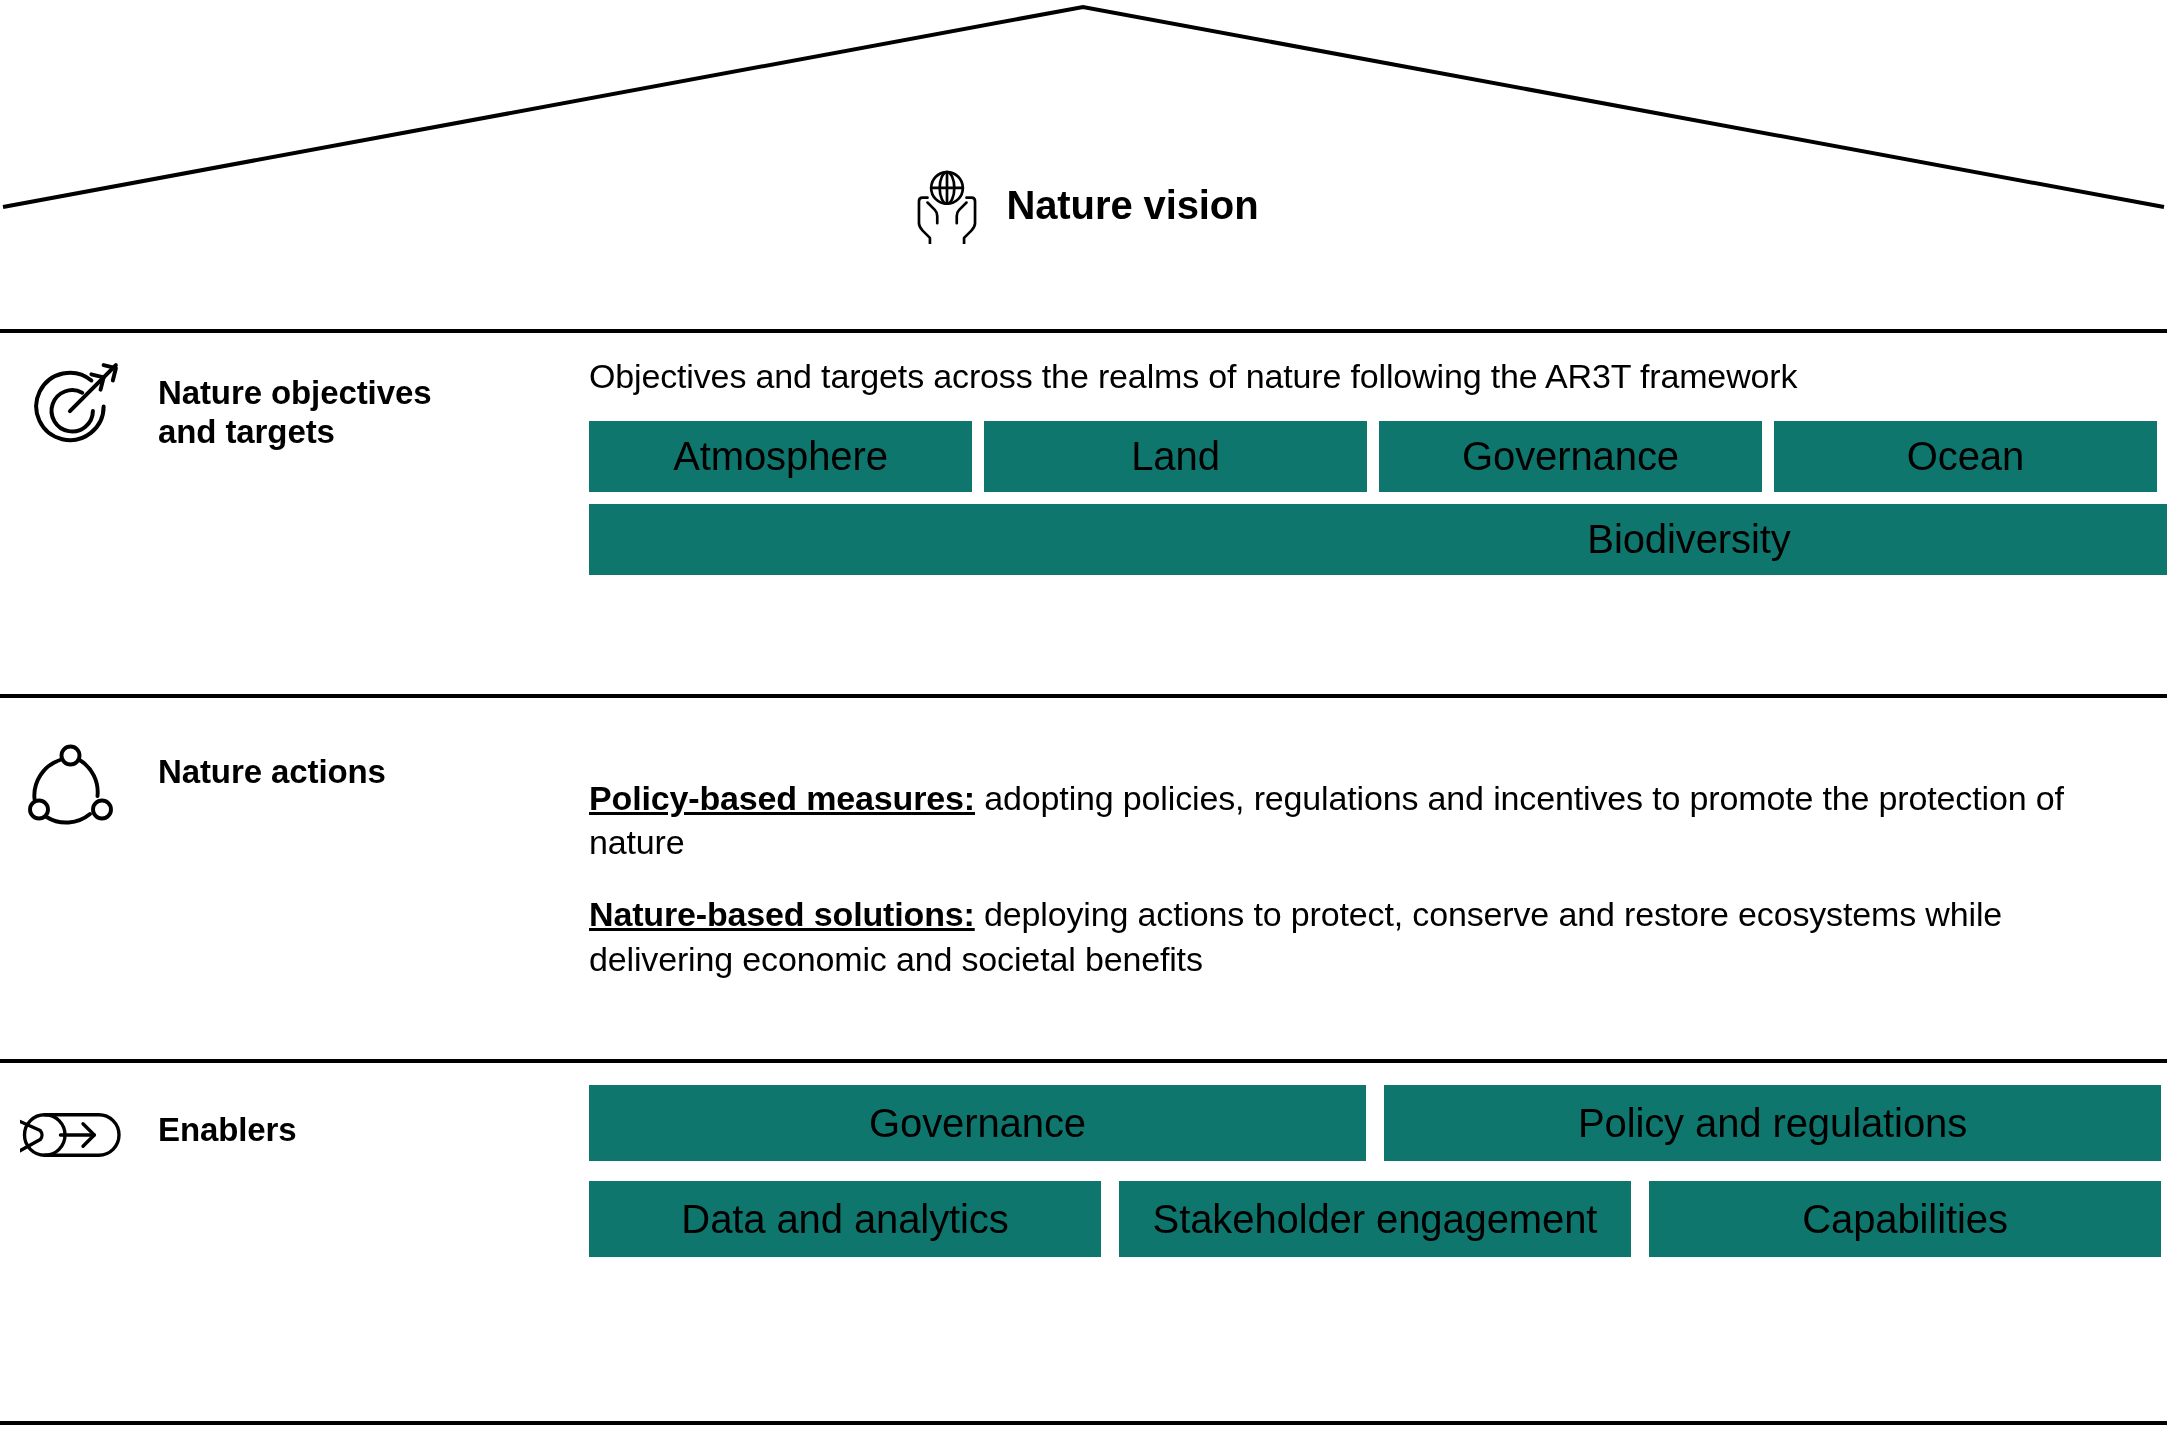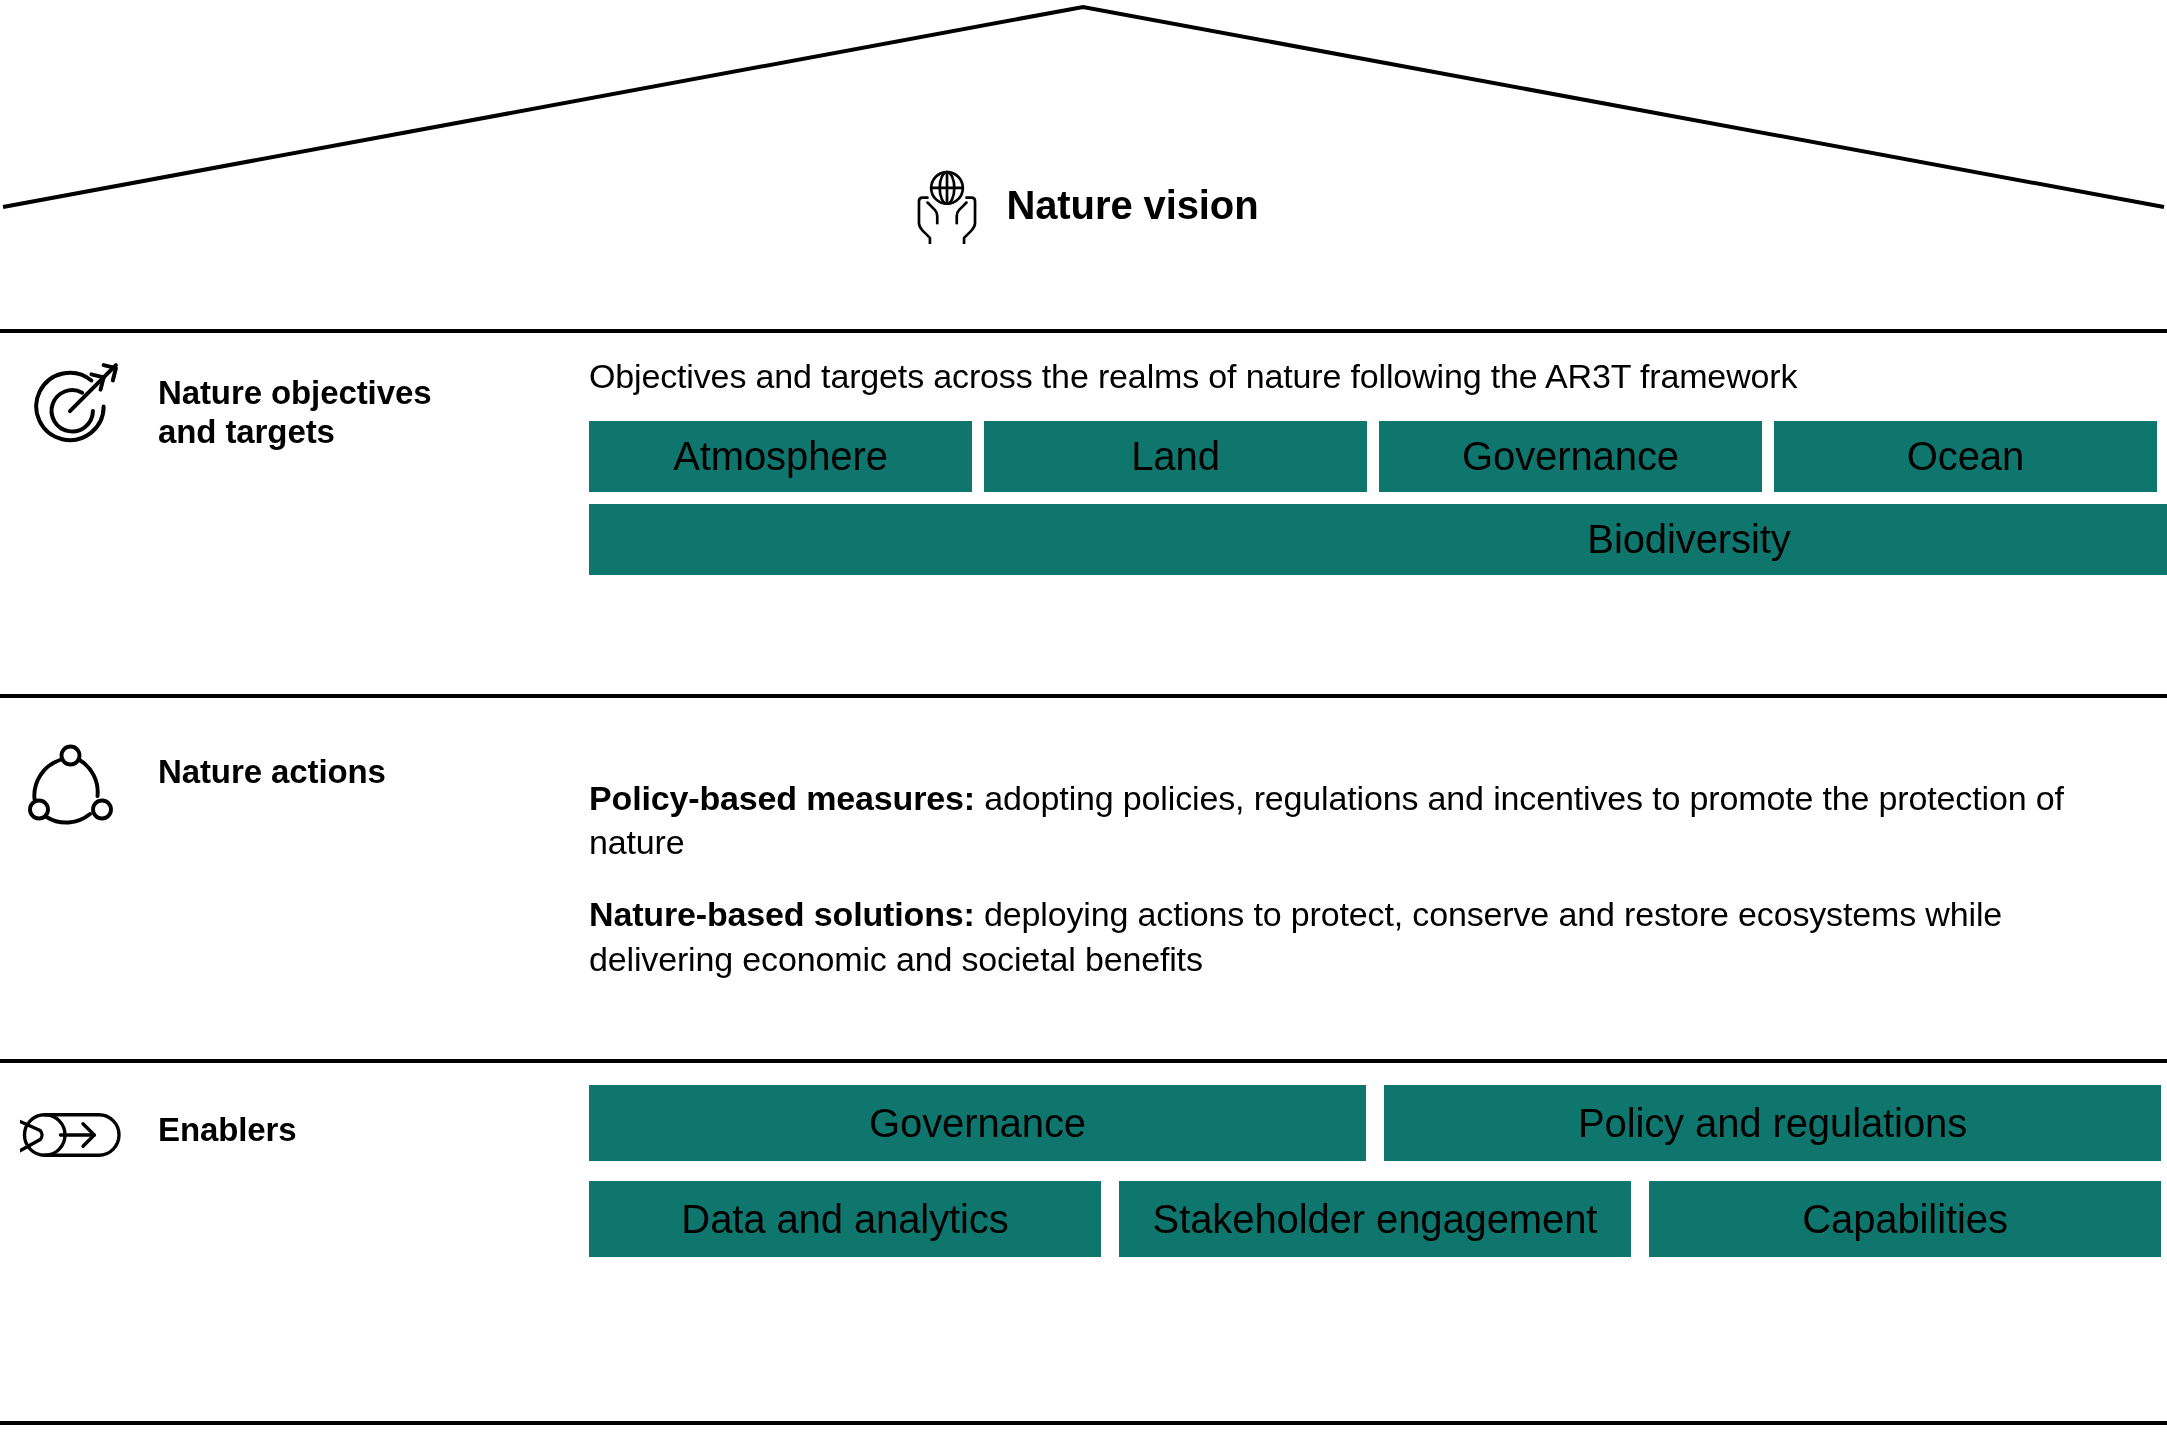"Policy-based measures:" .action-para b { text-decoration: none -> underline }
